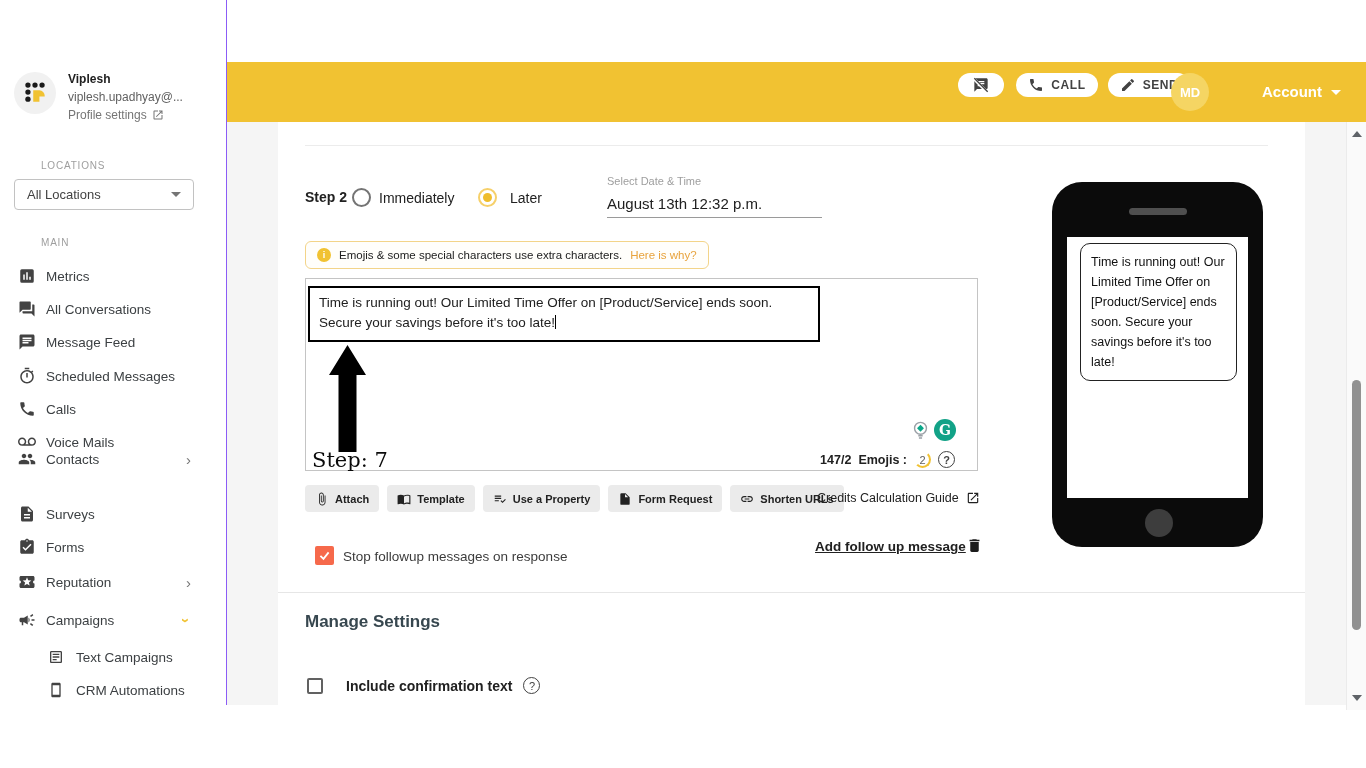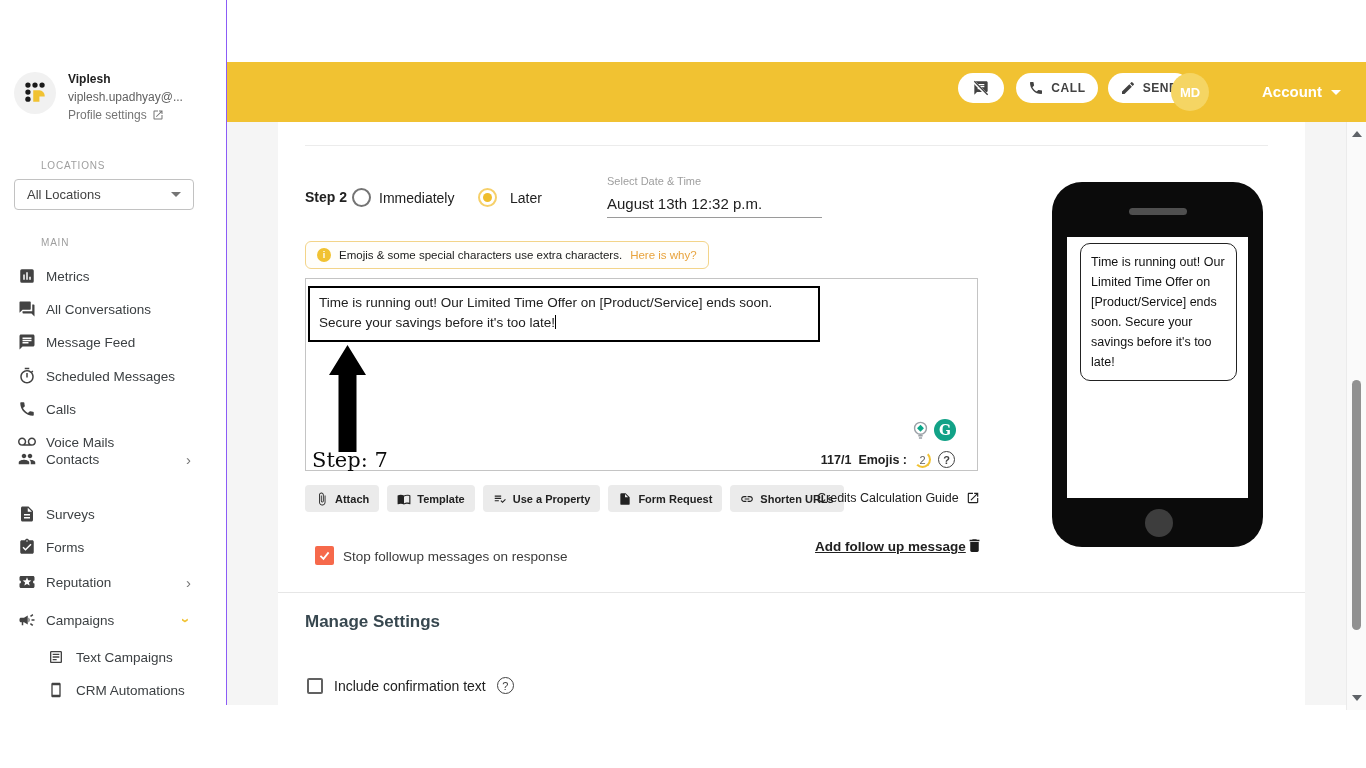"CALL" .pill { height: 30px -> 24px }
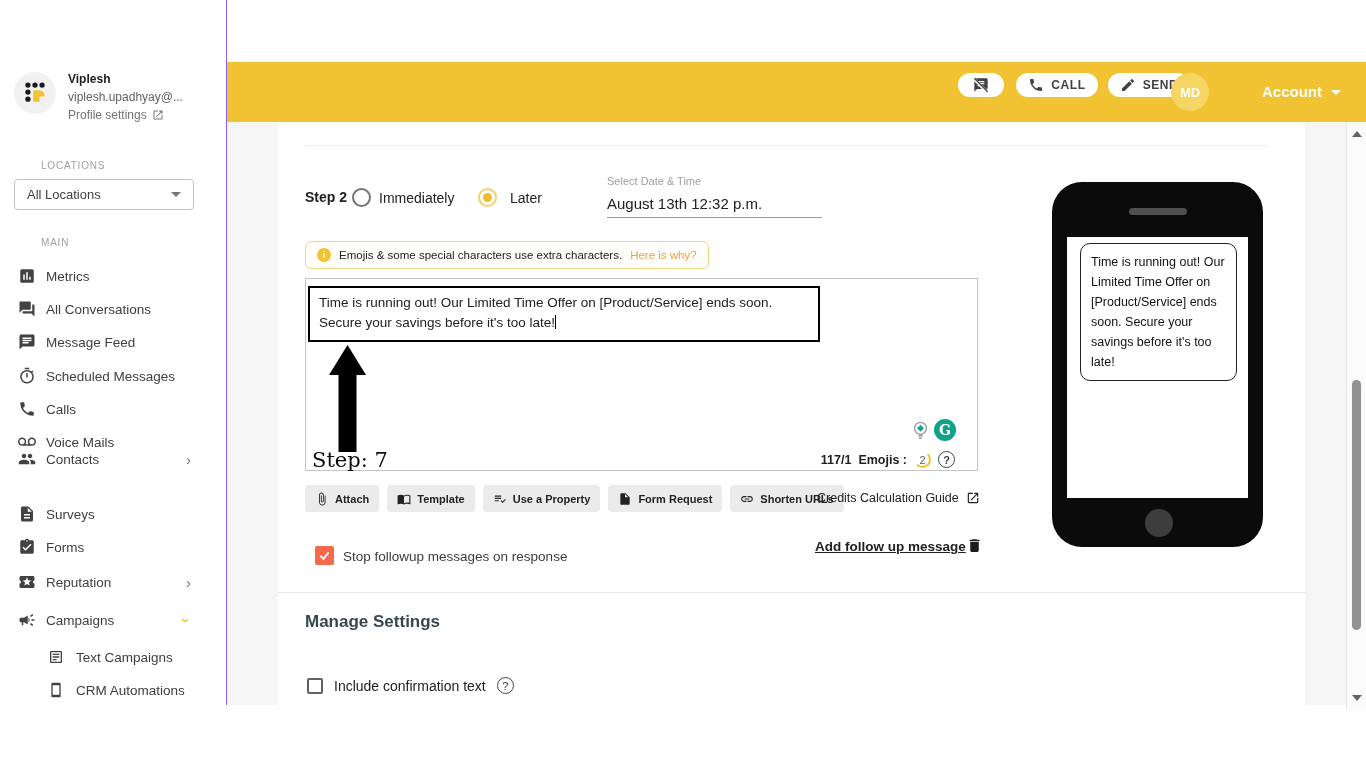"117/1" span.cnt { text: 117/1 -> 147/2 }
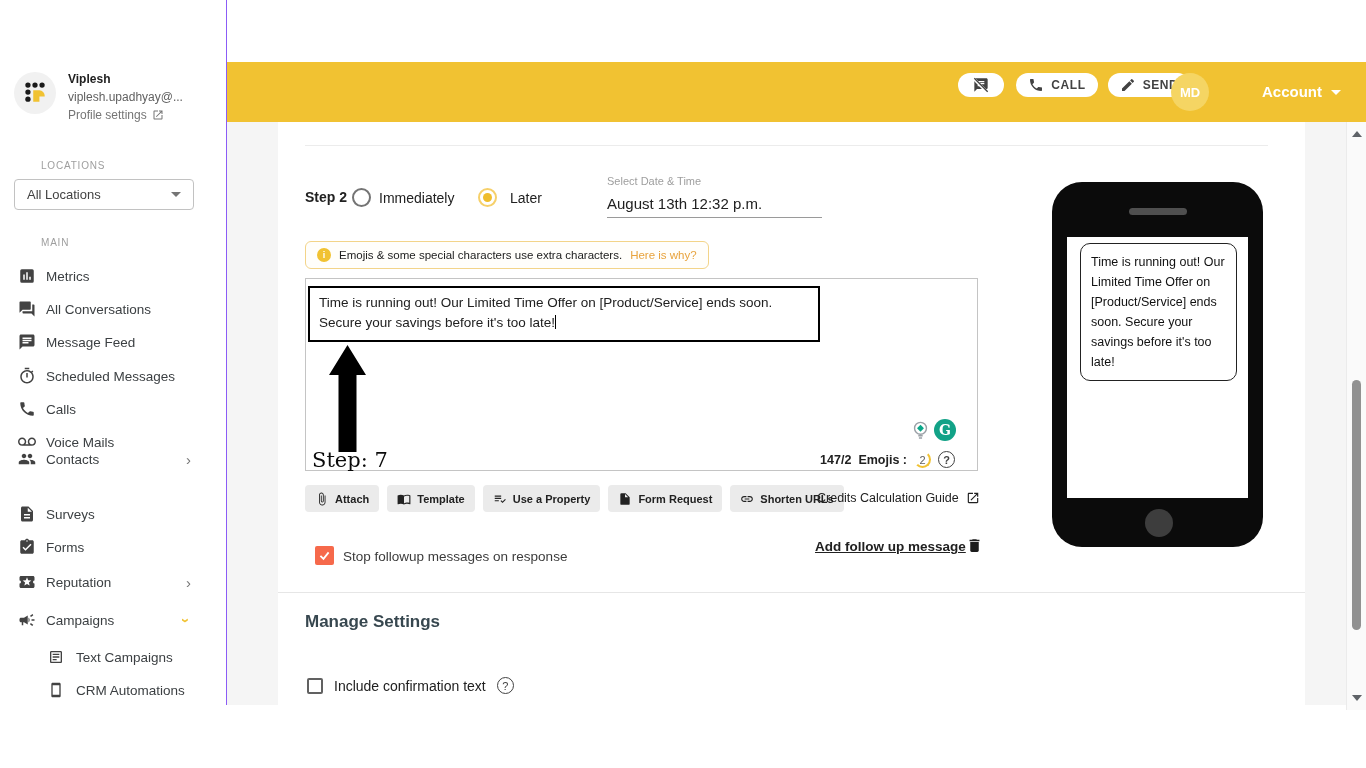"Include confirmation text" .conf-label { font-weight: normal -> bold; margin-left: none -> 12px }
